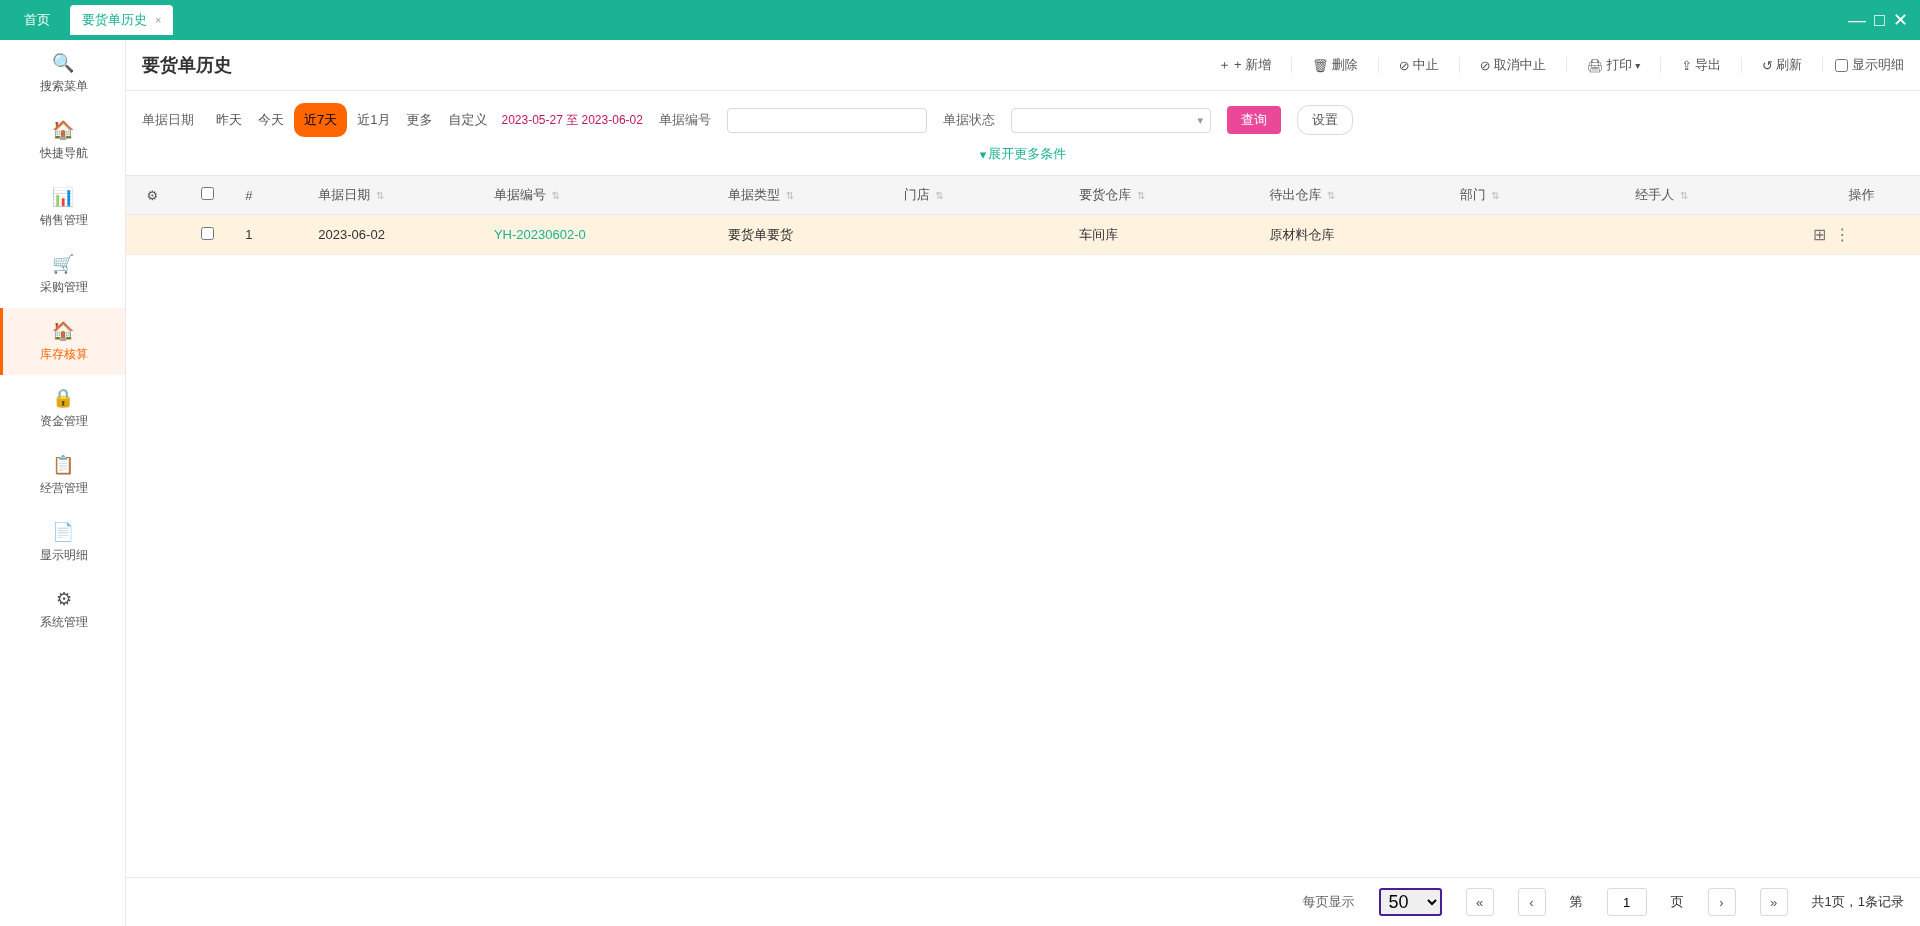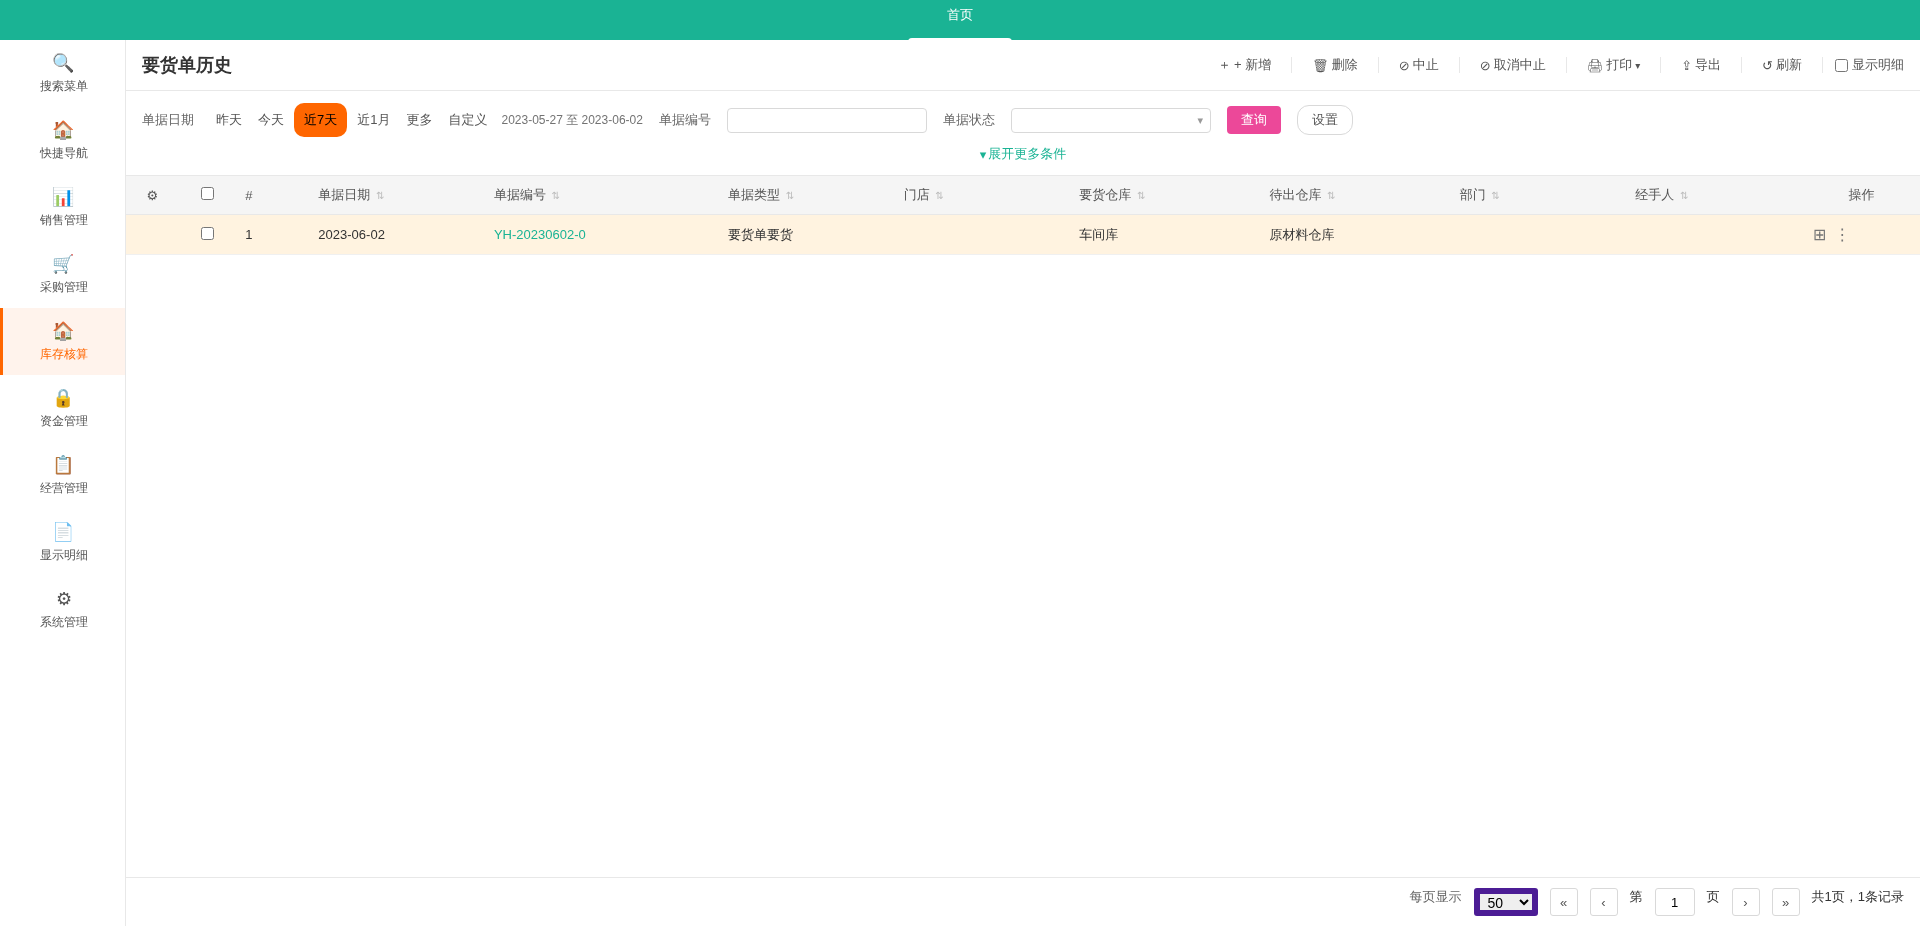"首页" .top-bar { flex-direction: column -> none }
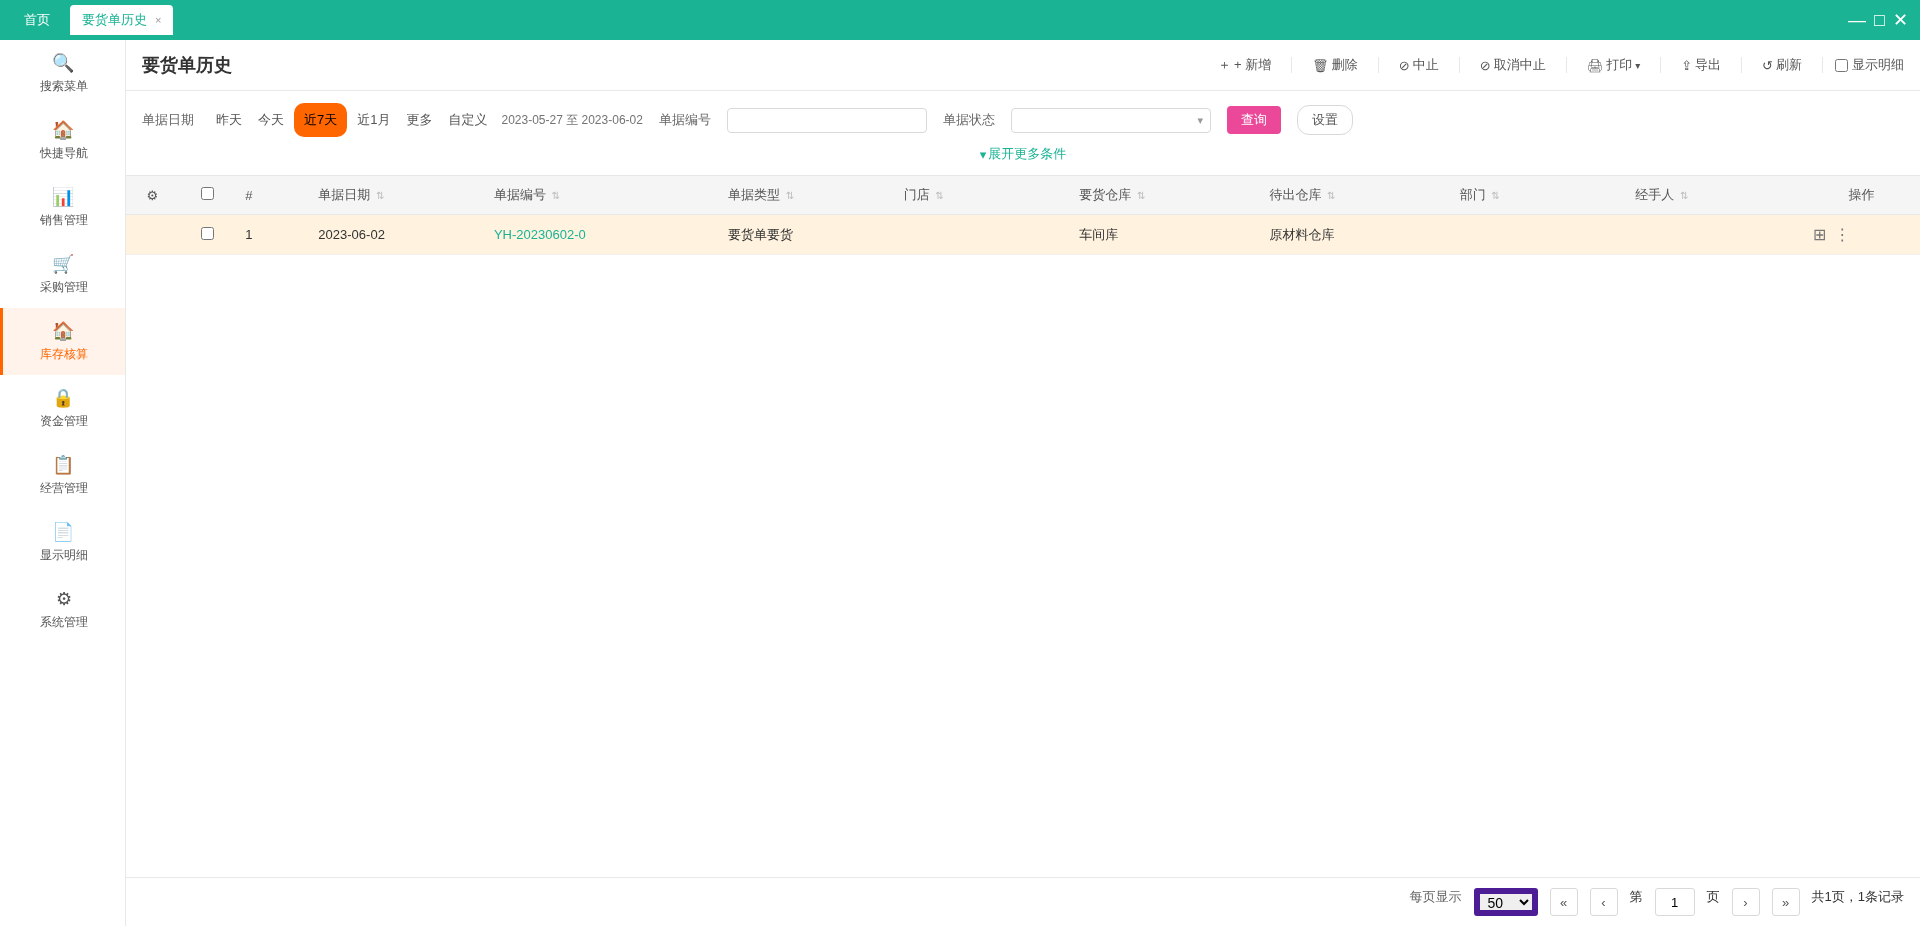"2023-05-27 至 2023-06-02" .date-range { color: #737373 -> #be185d }
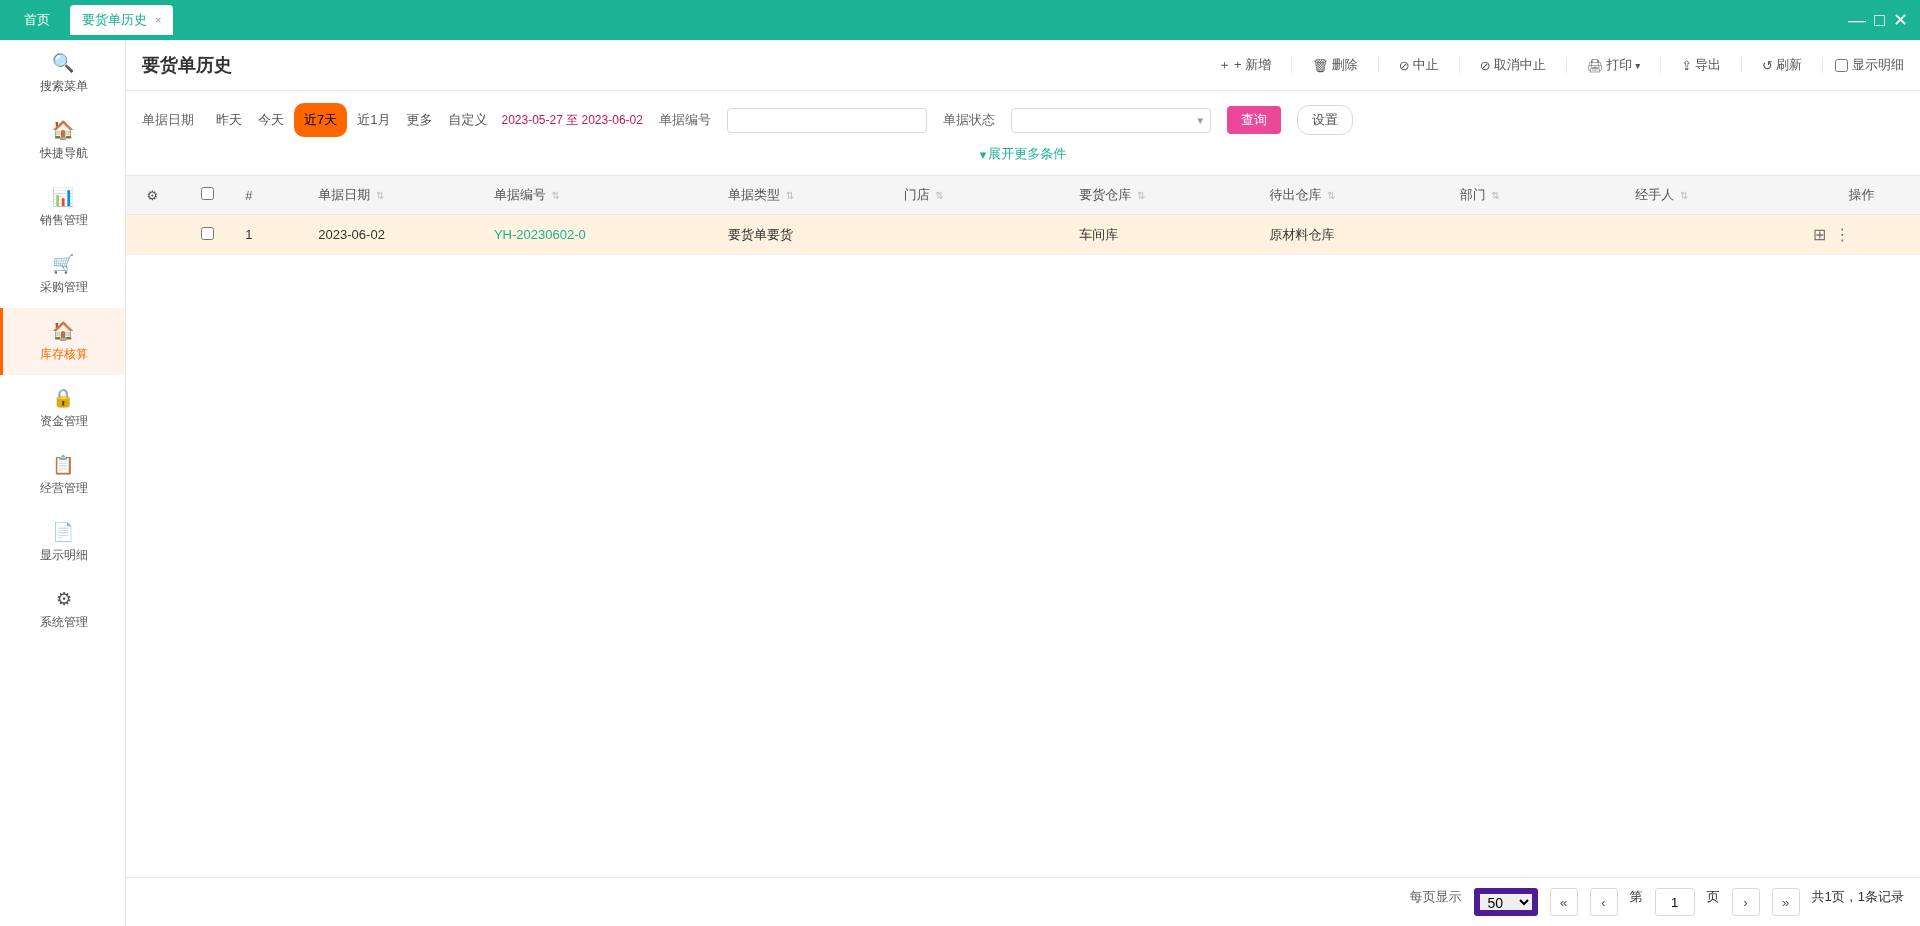"每页显示" .pagination { align-items: none -> center; gap: 12px -> 24px }
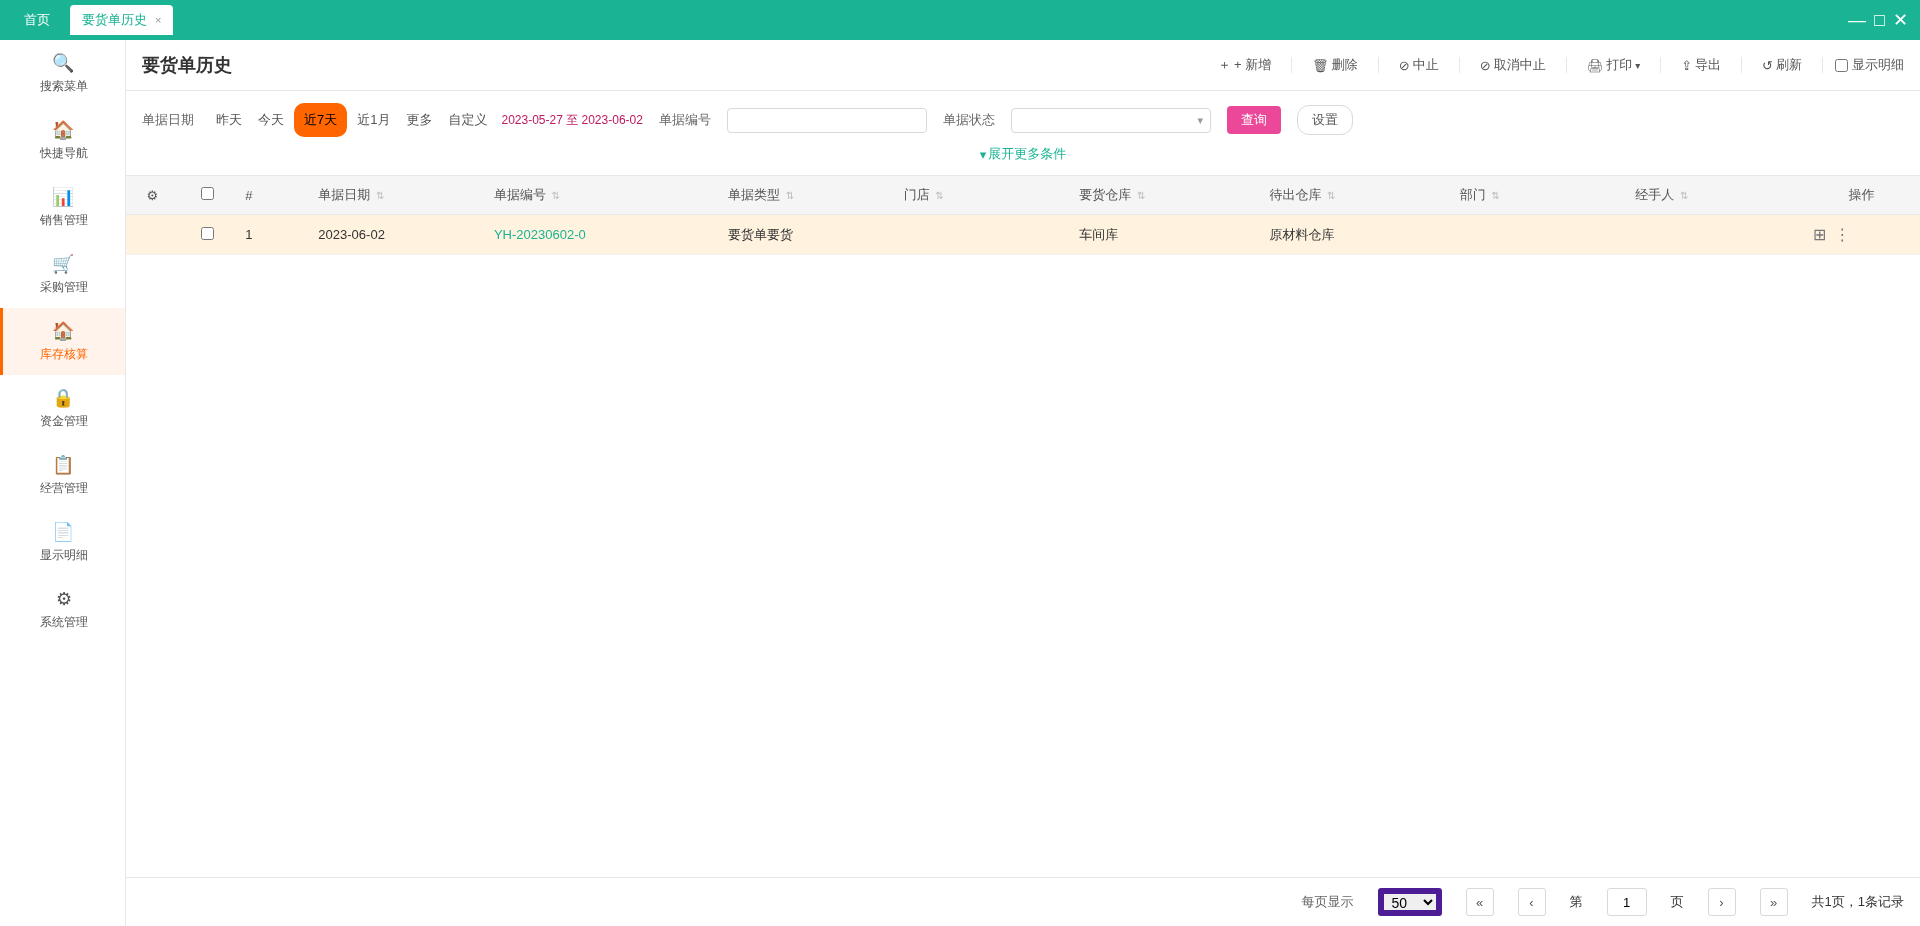"50" .page-select { border: 6px solid #4c1d95 -> 2px solid #4c1d95; font-size: 14px -> 18px }
